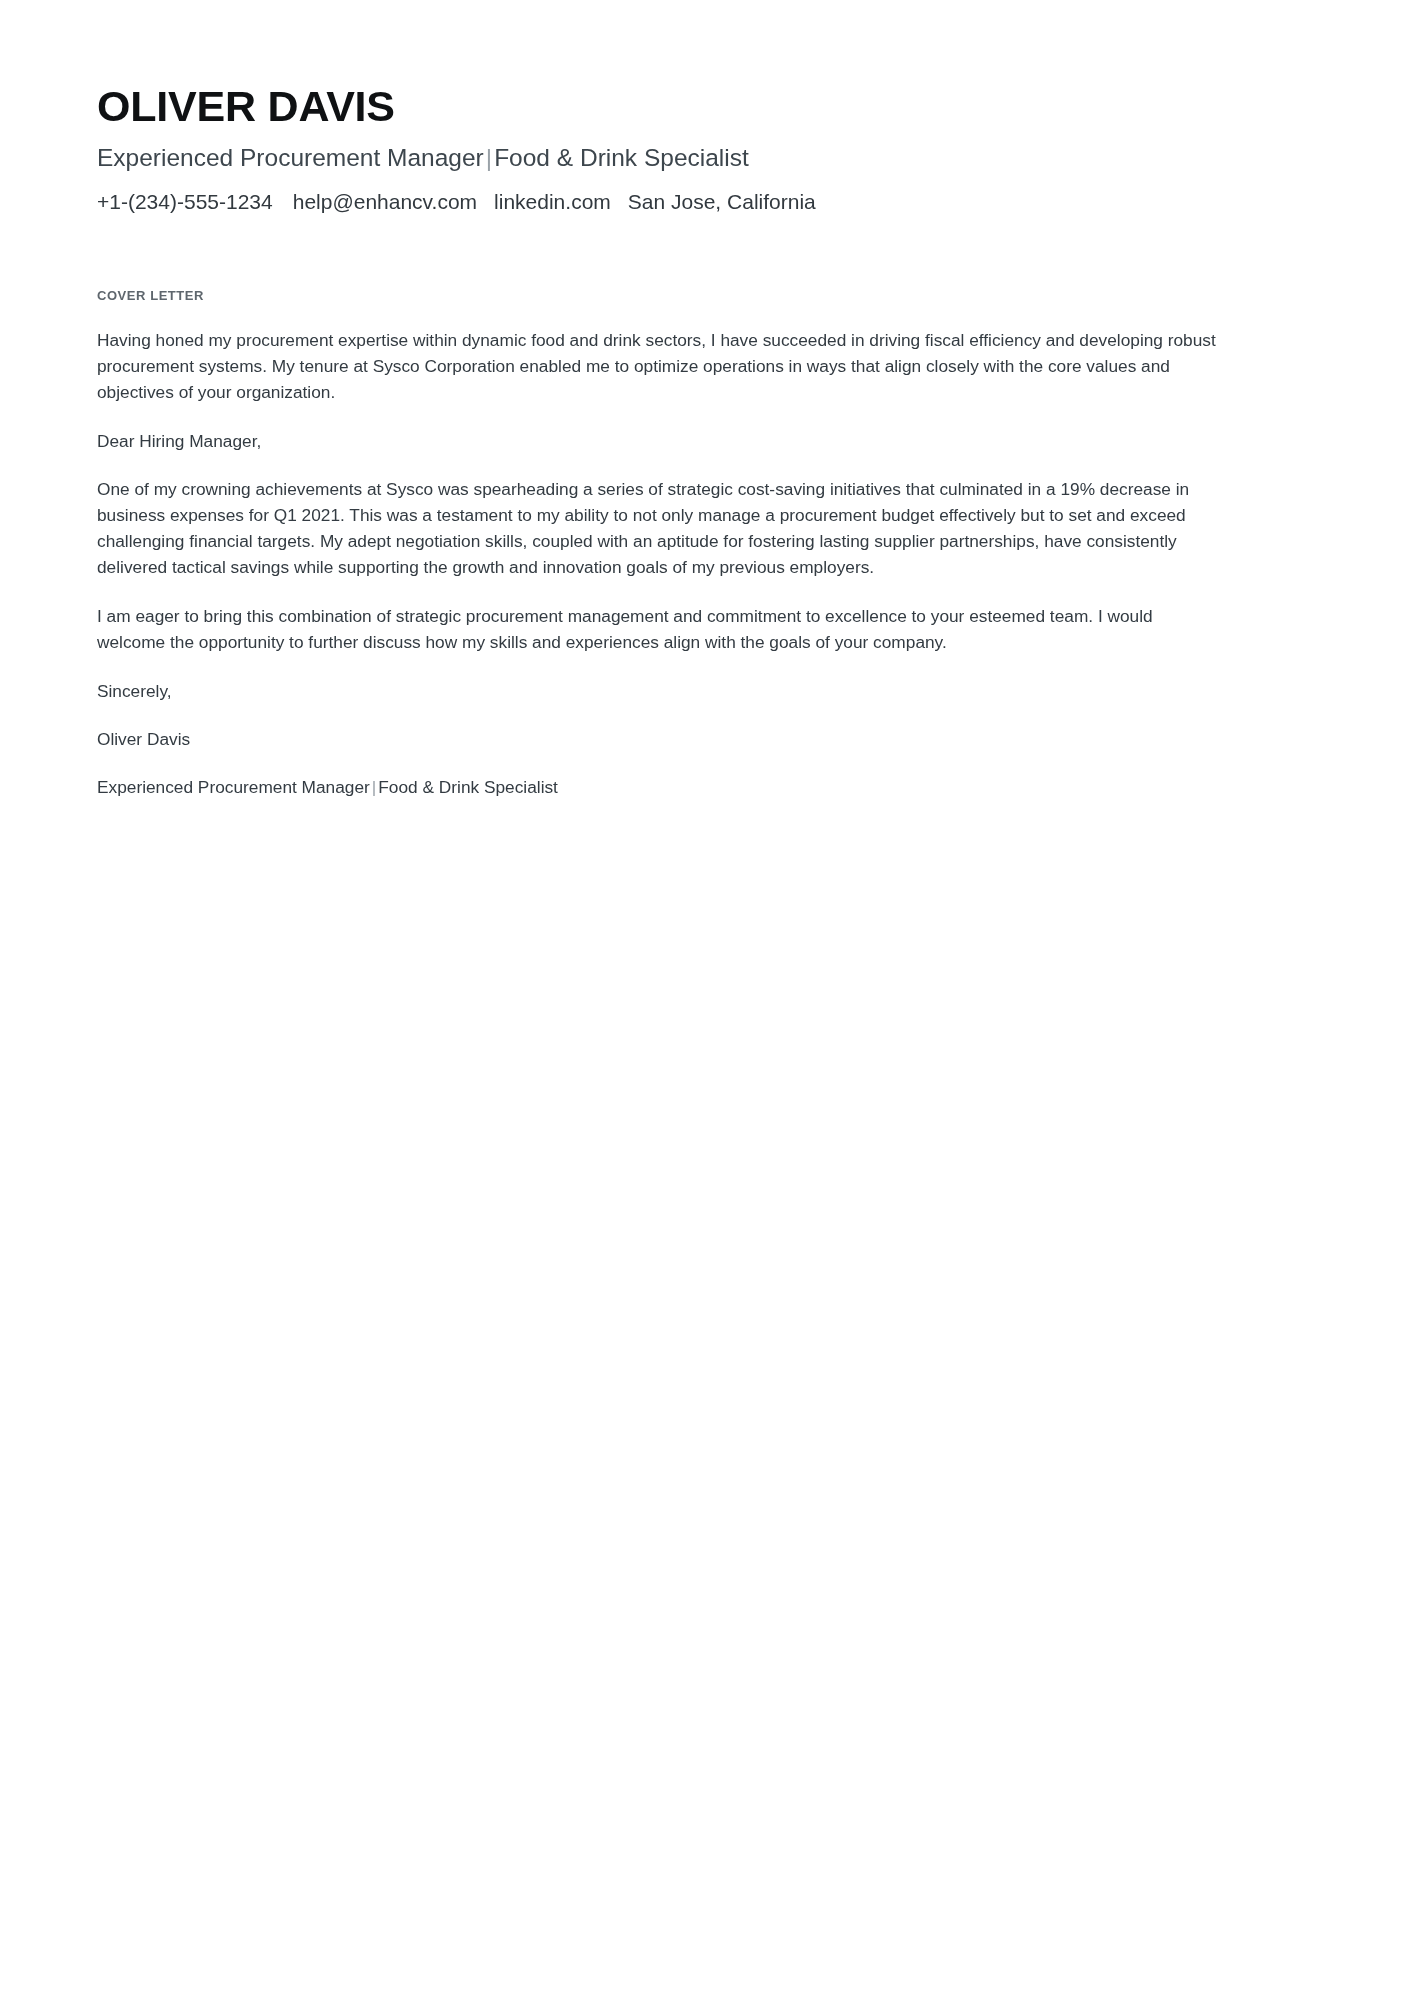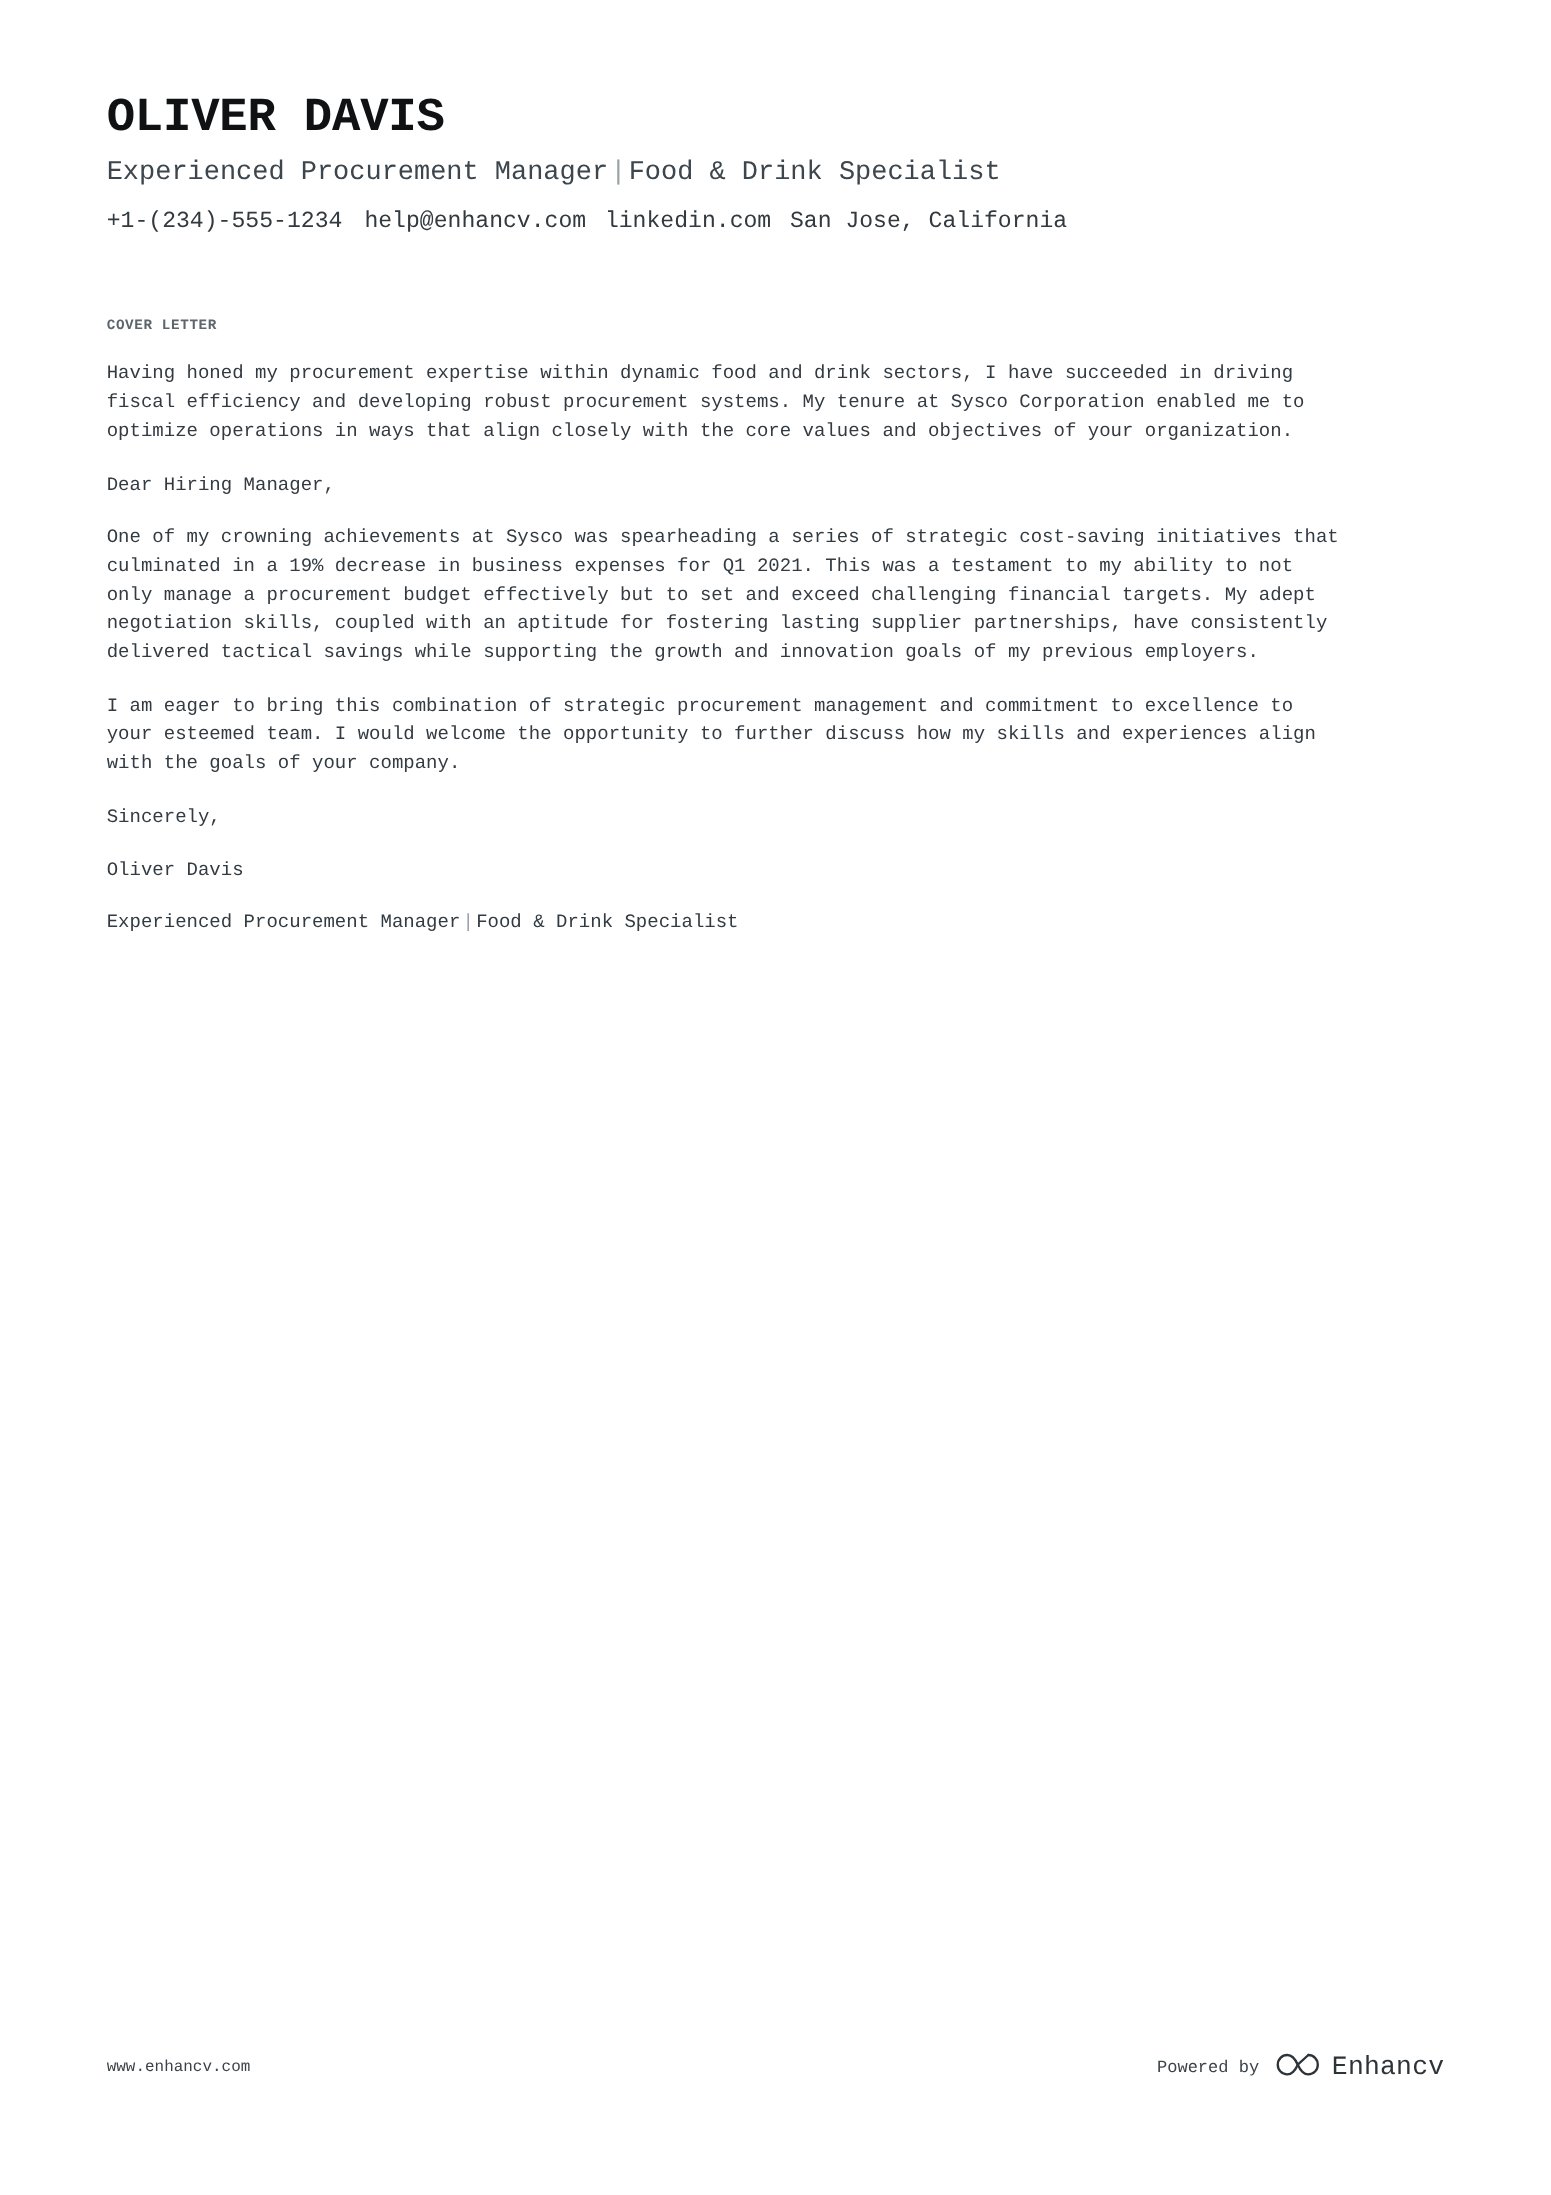"OLIVER DAVIS" .page { font-family: Liberation Mono, monospace -> none }
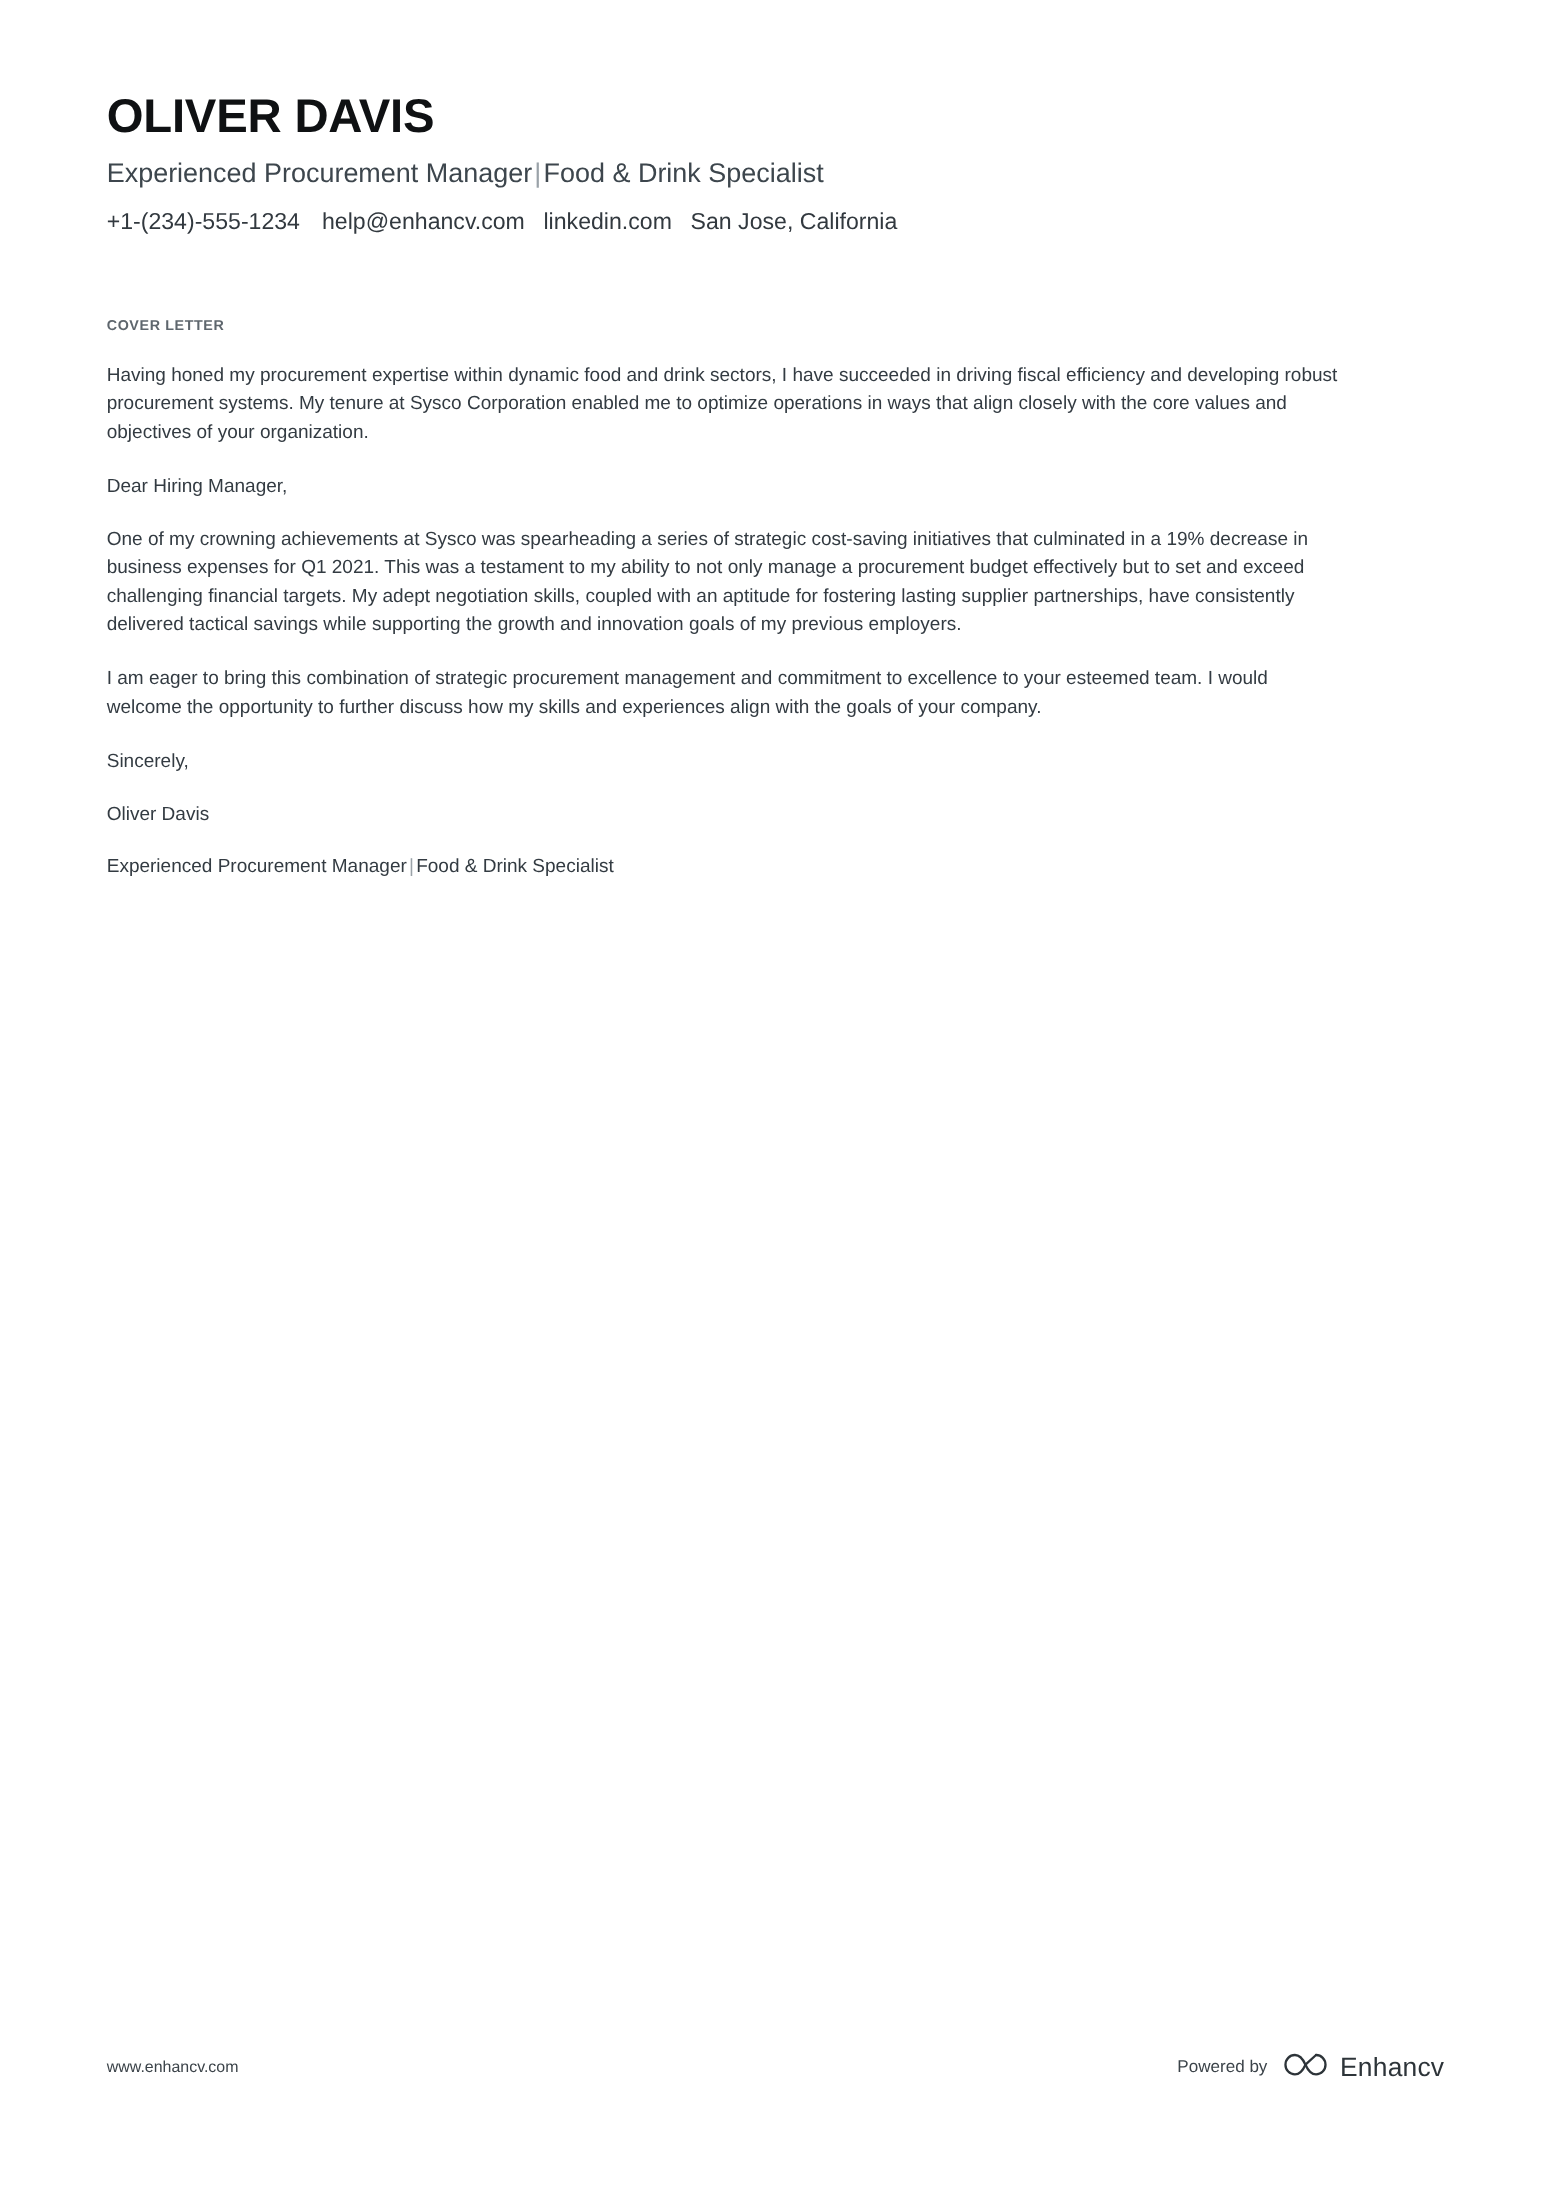"www.enhancv.com" div.footer { html: <div> <div>www.enhancv.com</div> <div> <span>Powered by</span> <span> <span> <svg> <path></path> <path></path> <path></path> </svg> </span> <span>Enhancv</span> </span> </div> </div> -> none }
